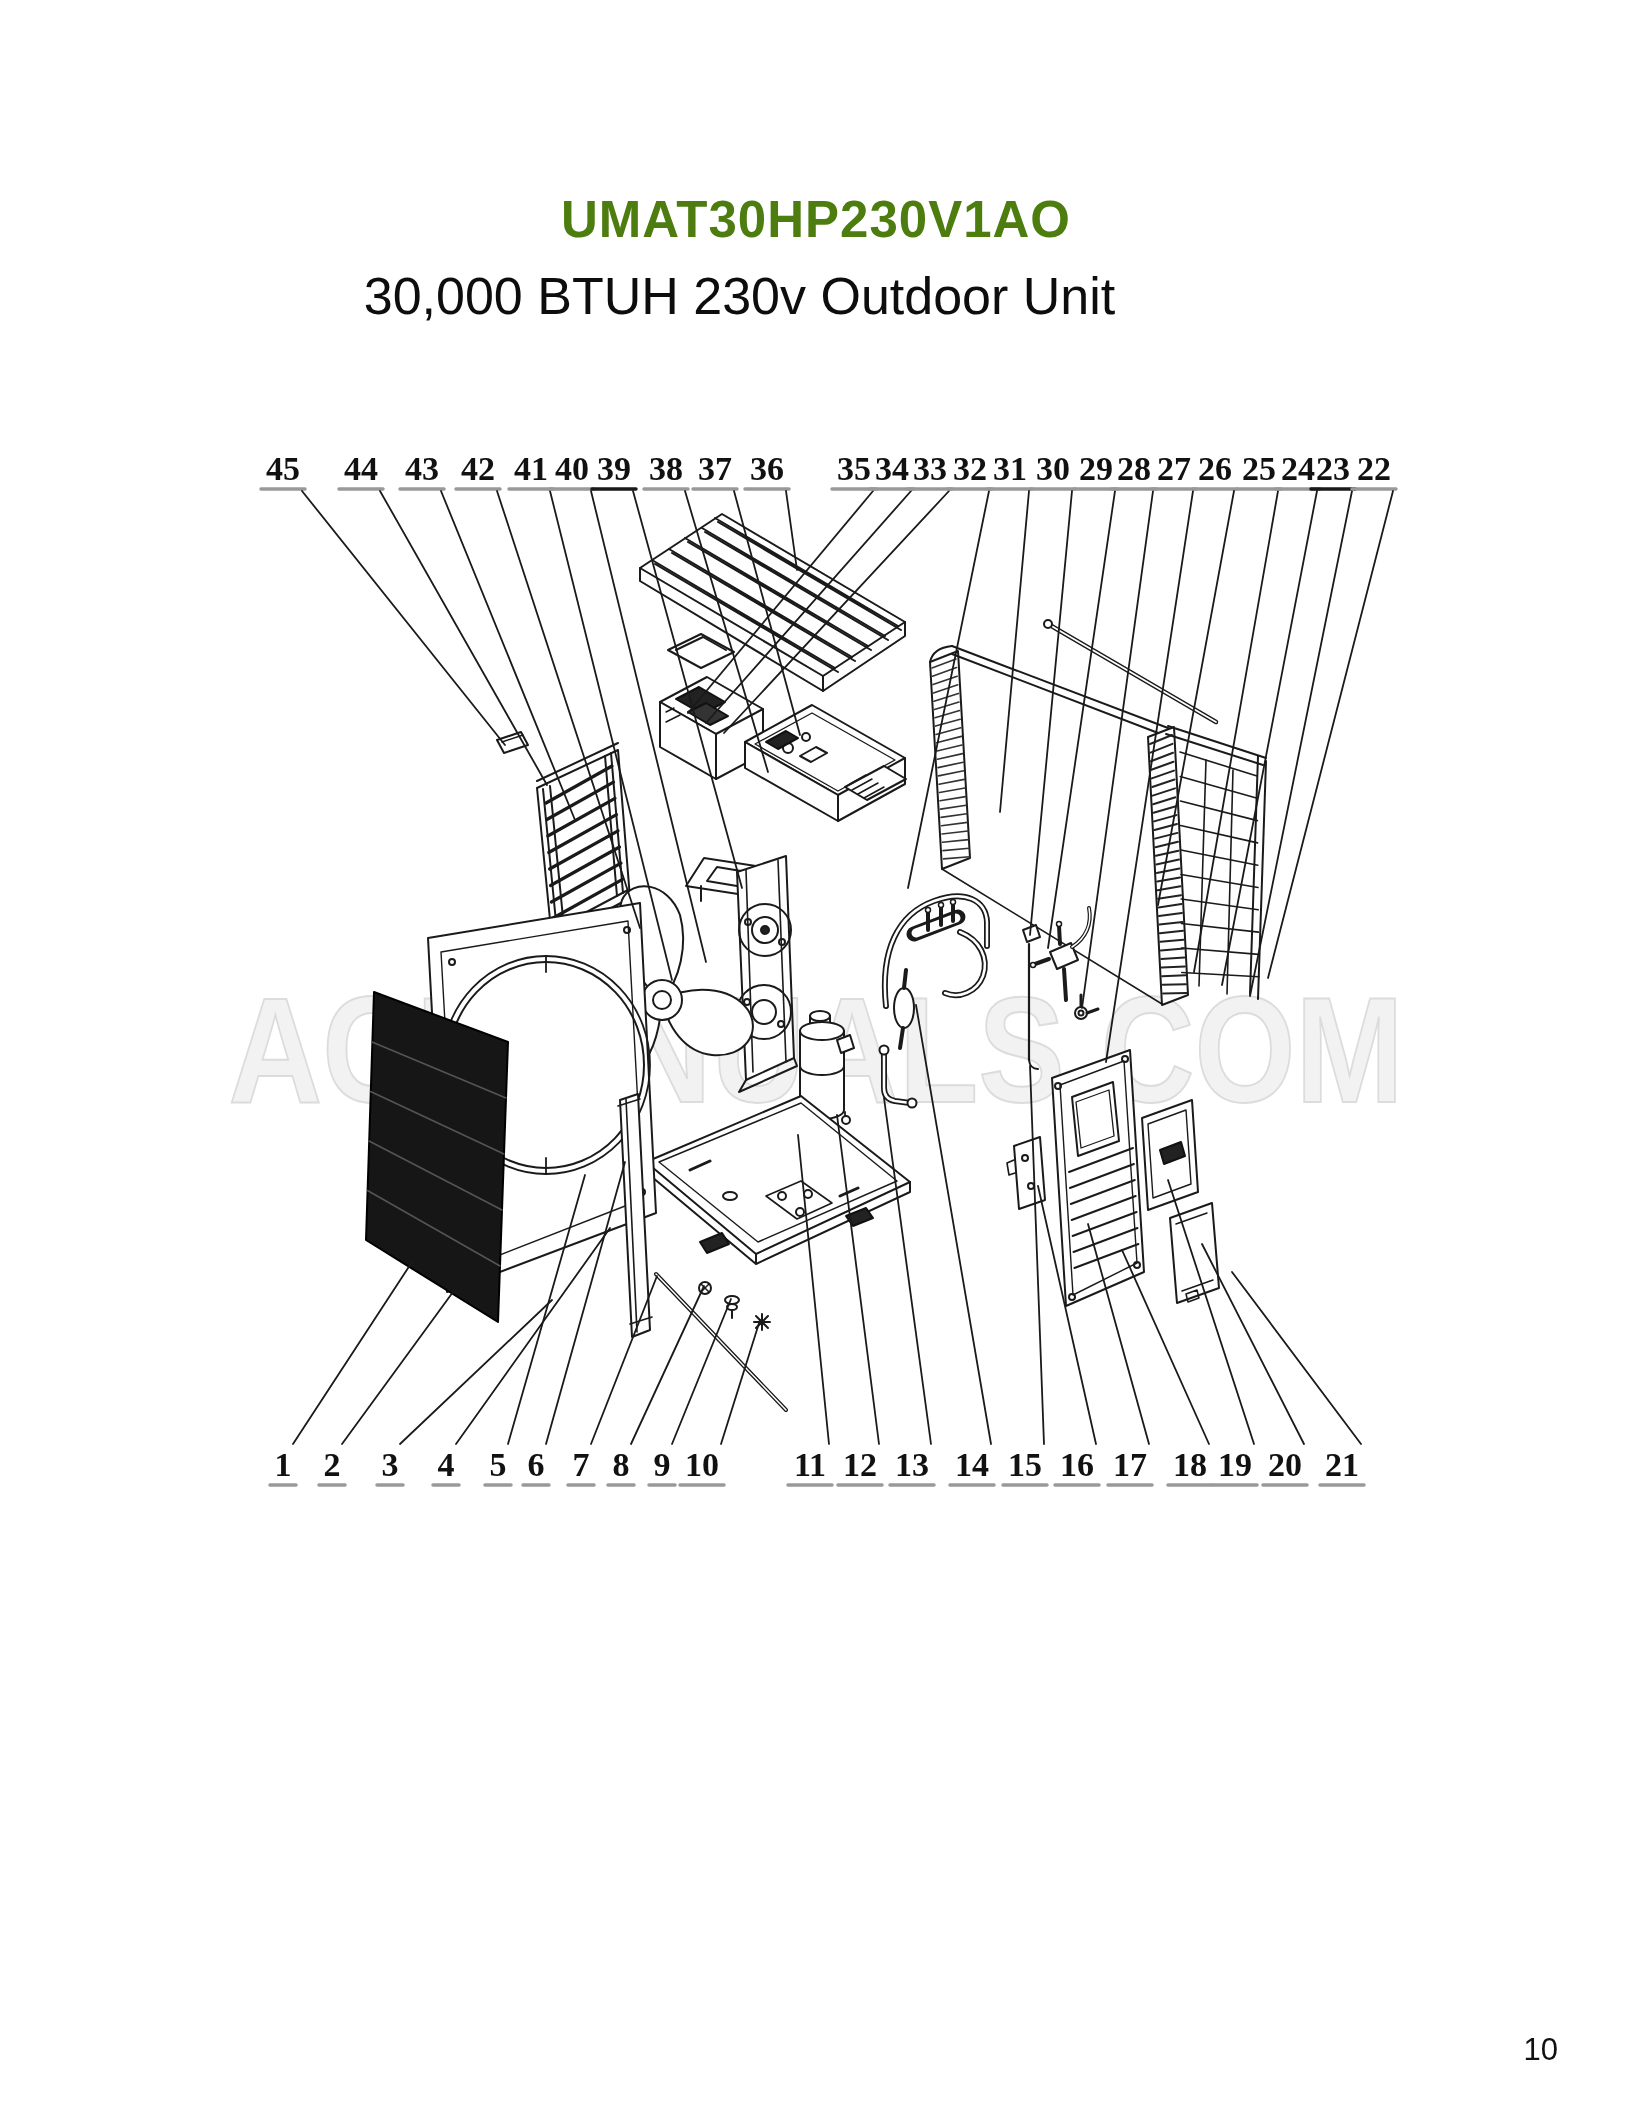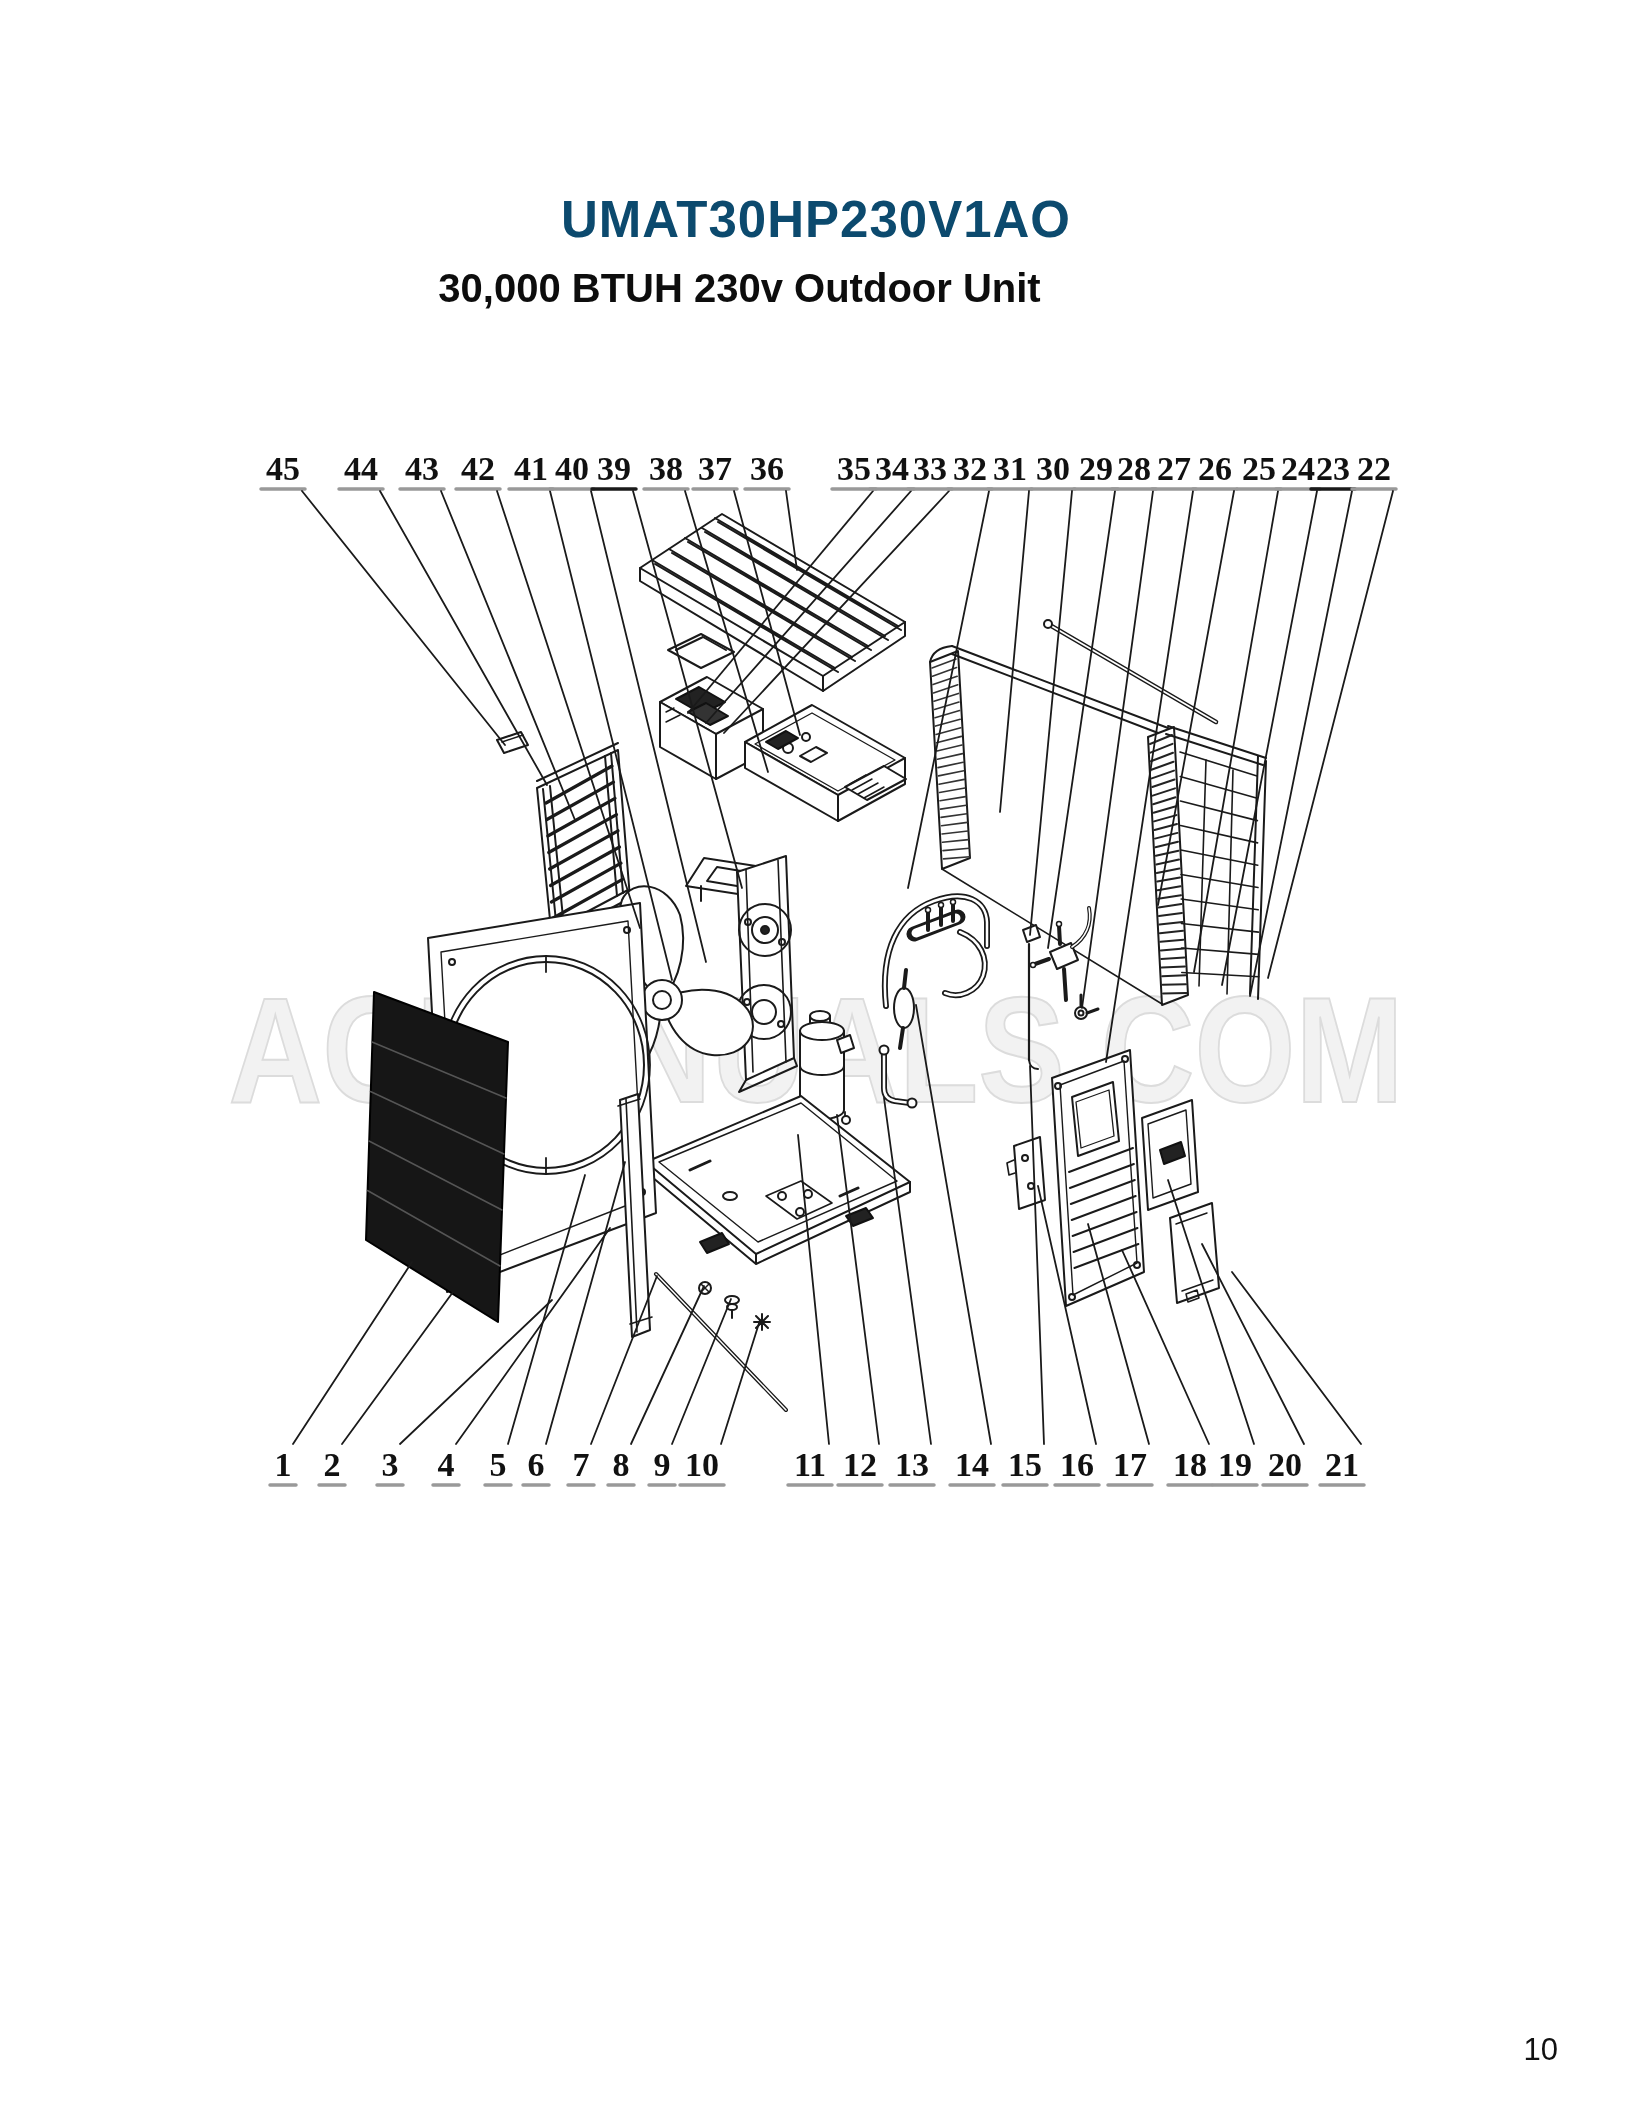"UMAT30HP230V1AO" .title { color: #0c4a6e -> #4d7c0f }
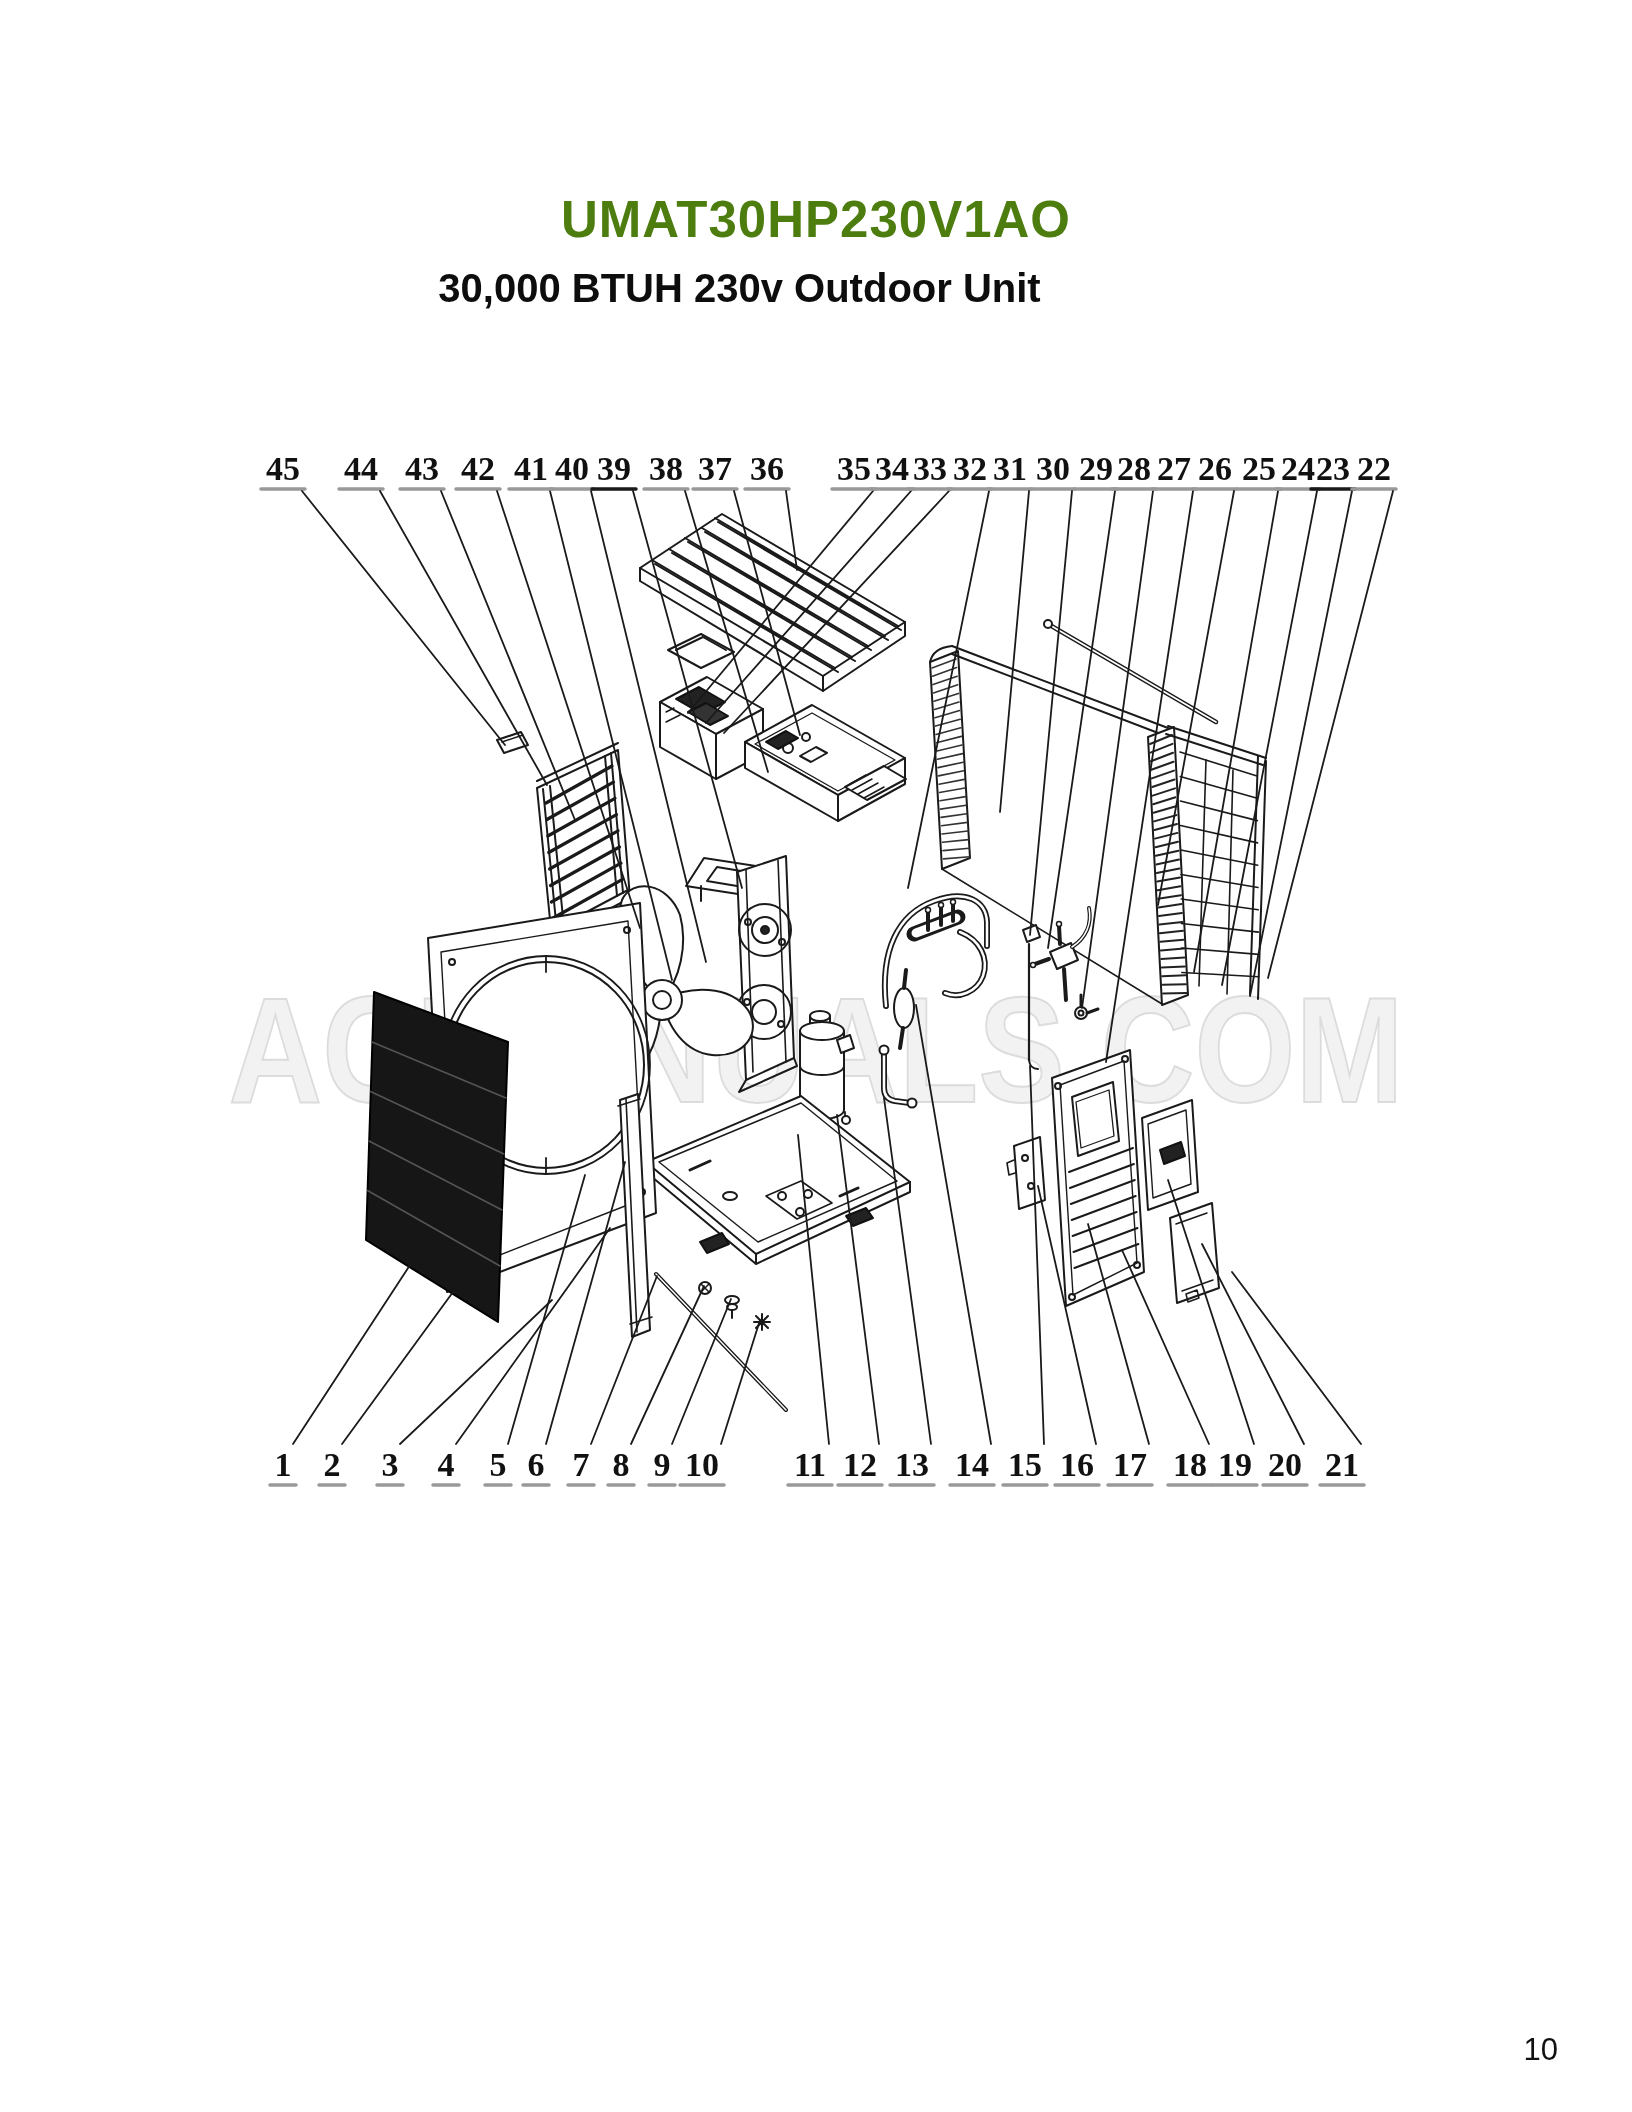"30,000 BTUH 230v Outdoor Unit" .subtitle { font-size: 40px -> 52px; font-weight: bold -> normal }
